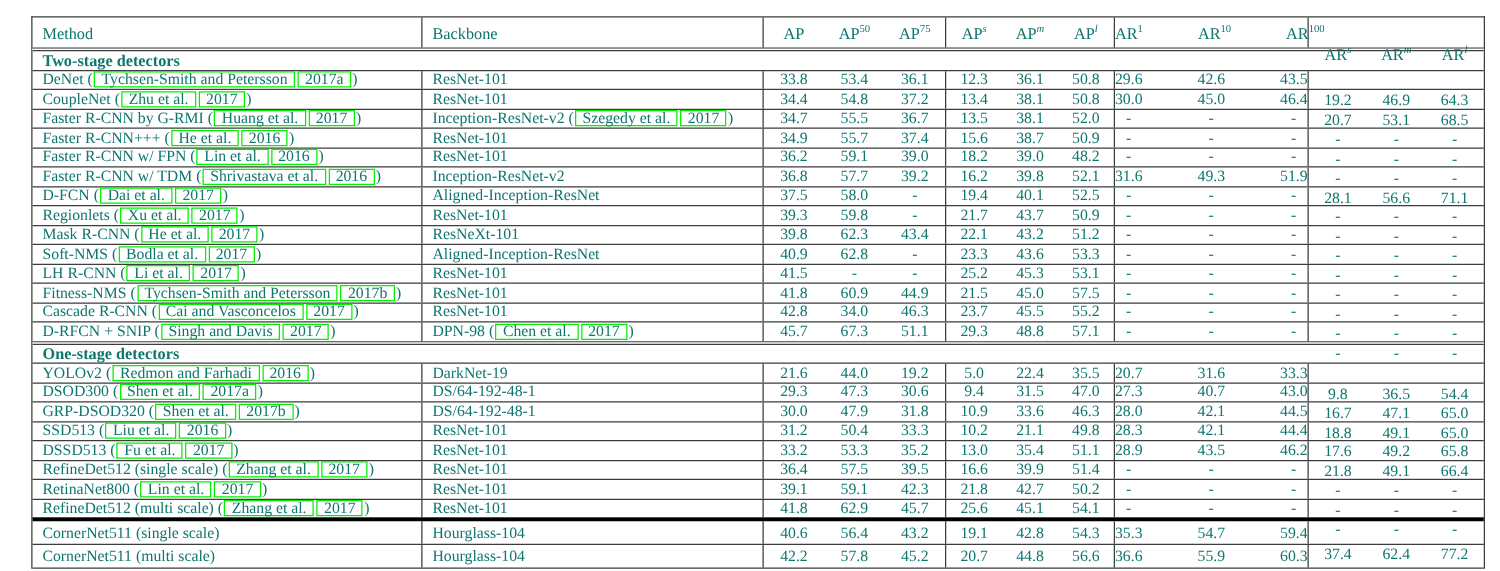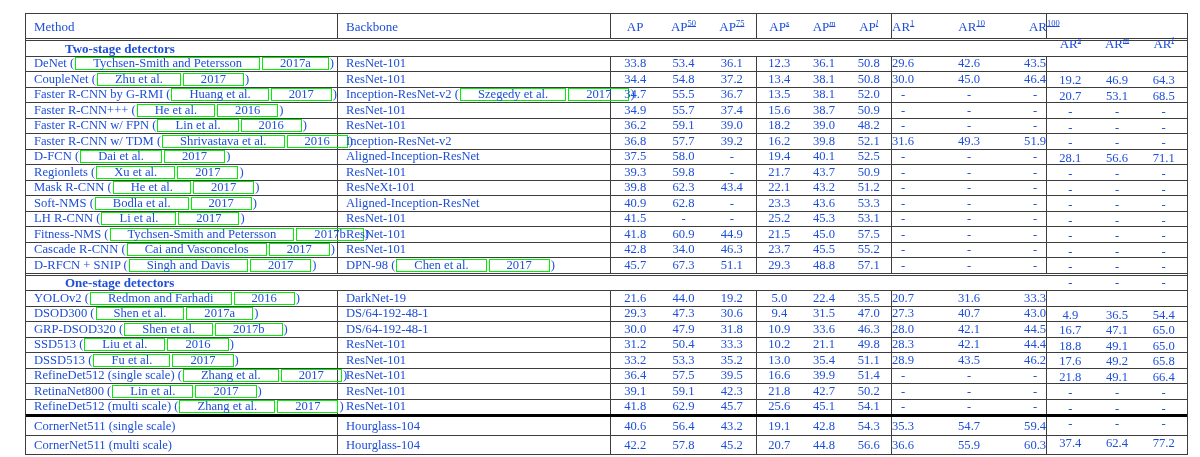"Method" .page { color: #1d4ed8 -> #0f766e }
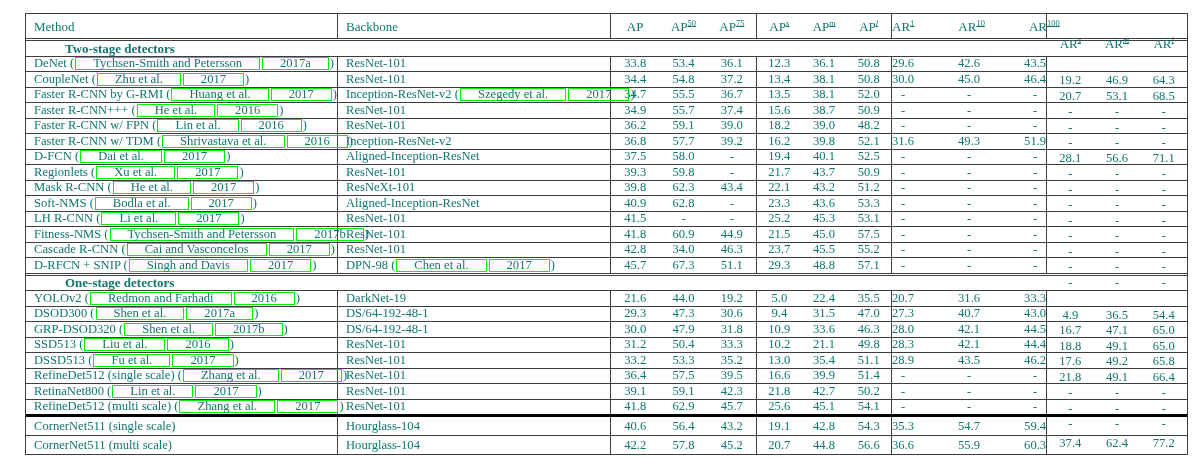"50" sup { text-decoration: underline -> none }
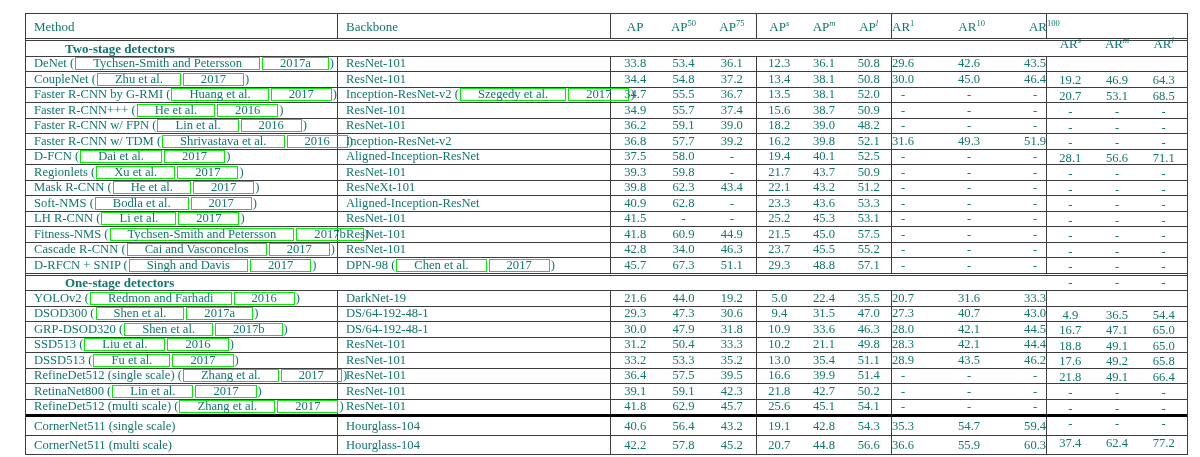"Two-stage detectors" .sec { margin-left: 31px -> none }
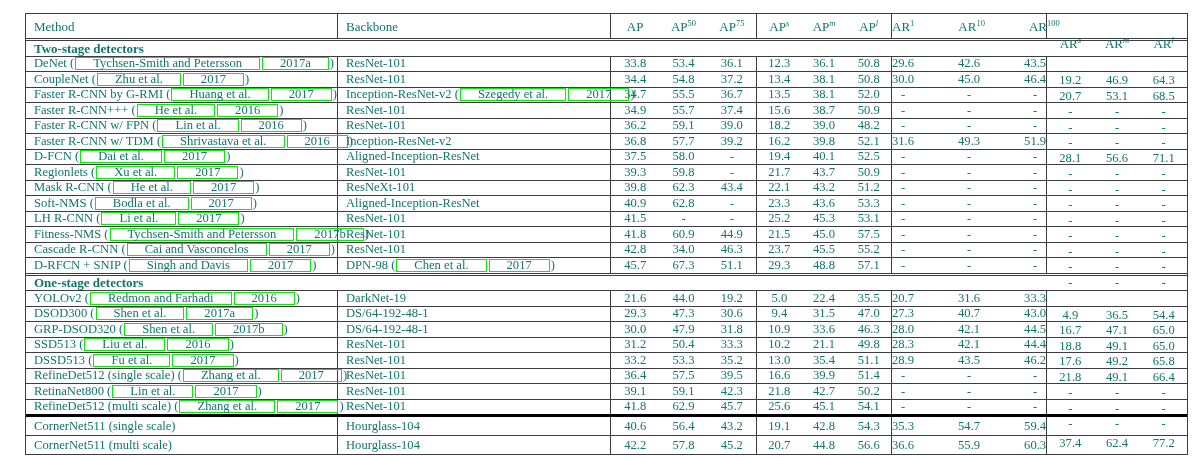"Tychsen-Smith and Petersson" .cite { padding: 0 17px -> 0 5px }
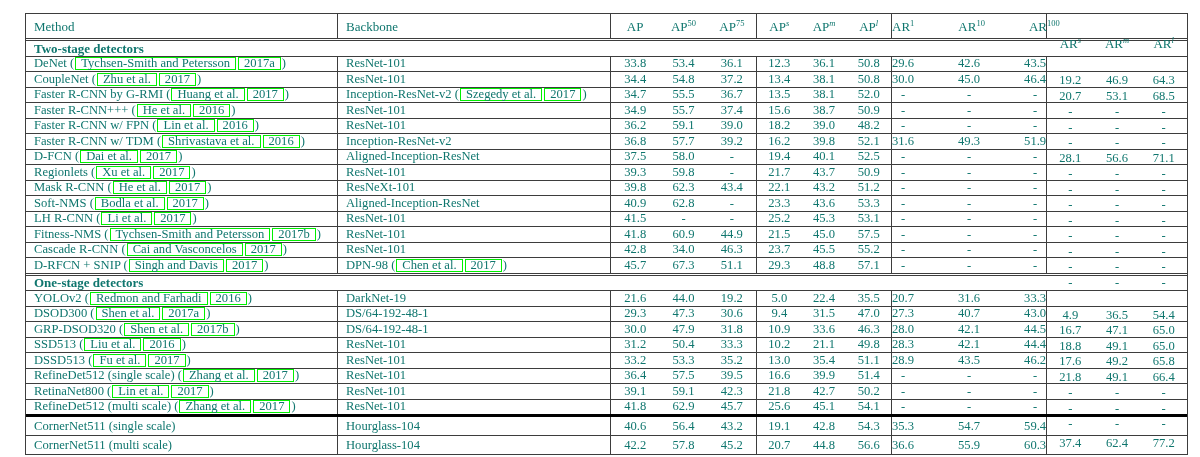"4.9" span.txt { text: 4.9 -> 9.8 }
